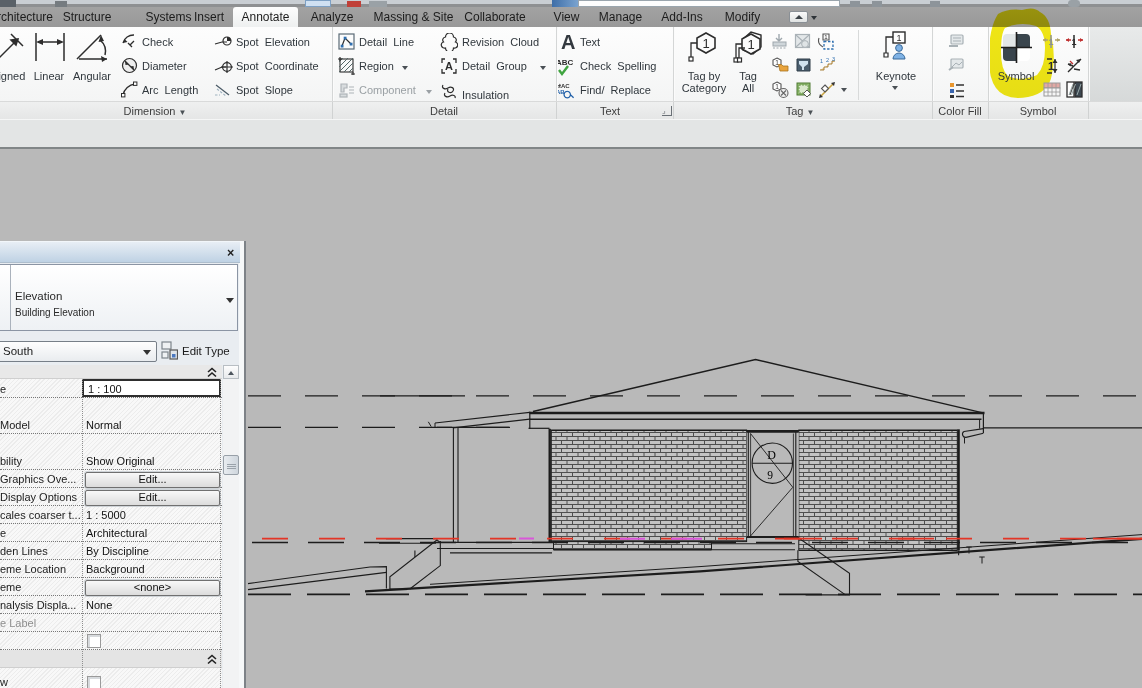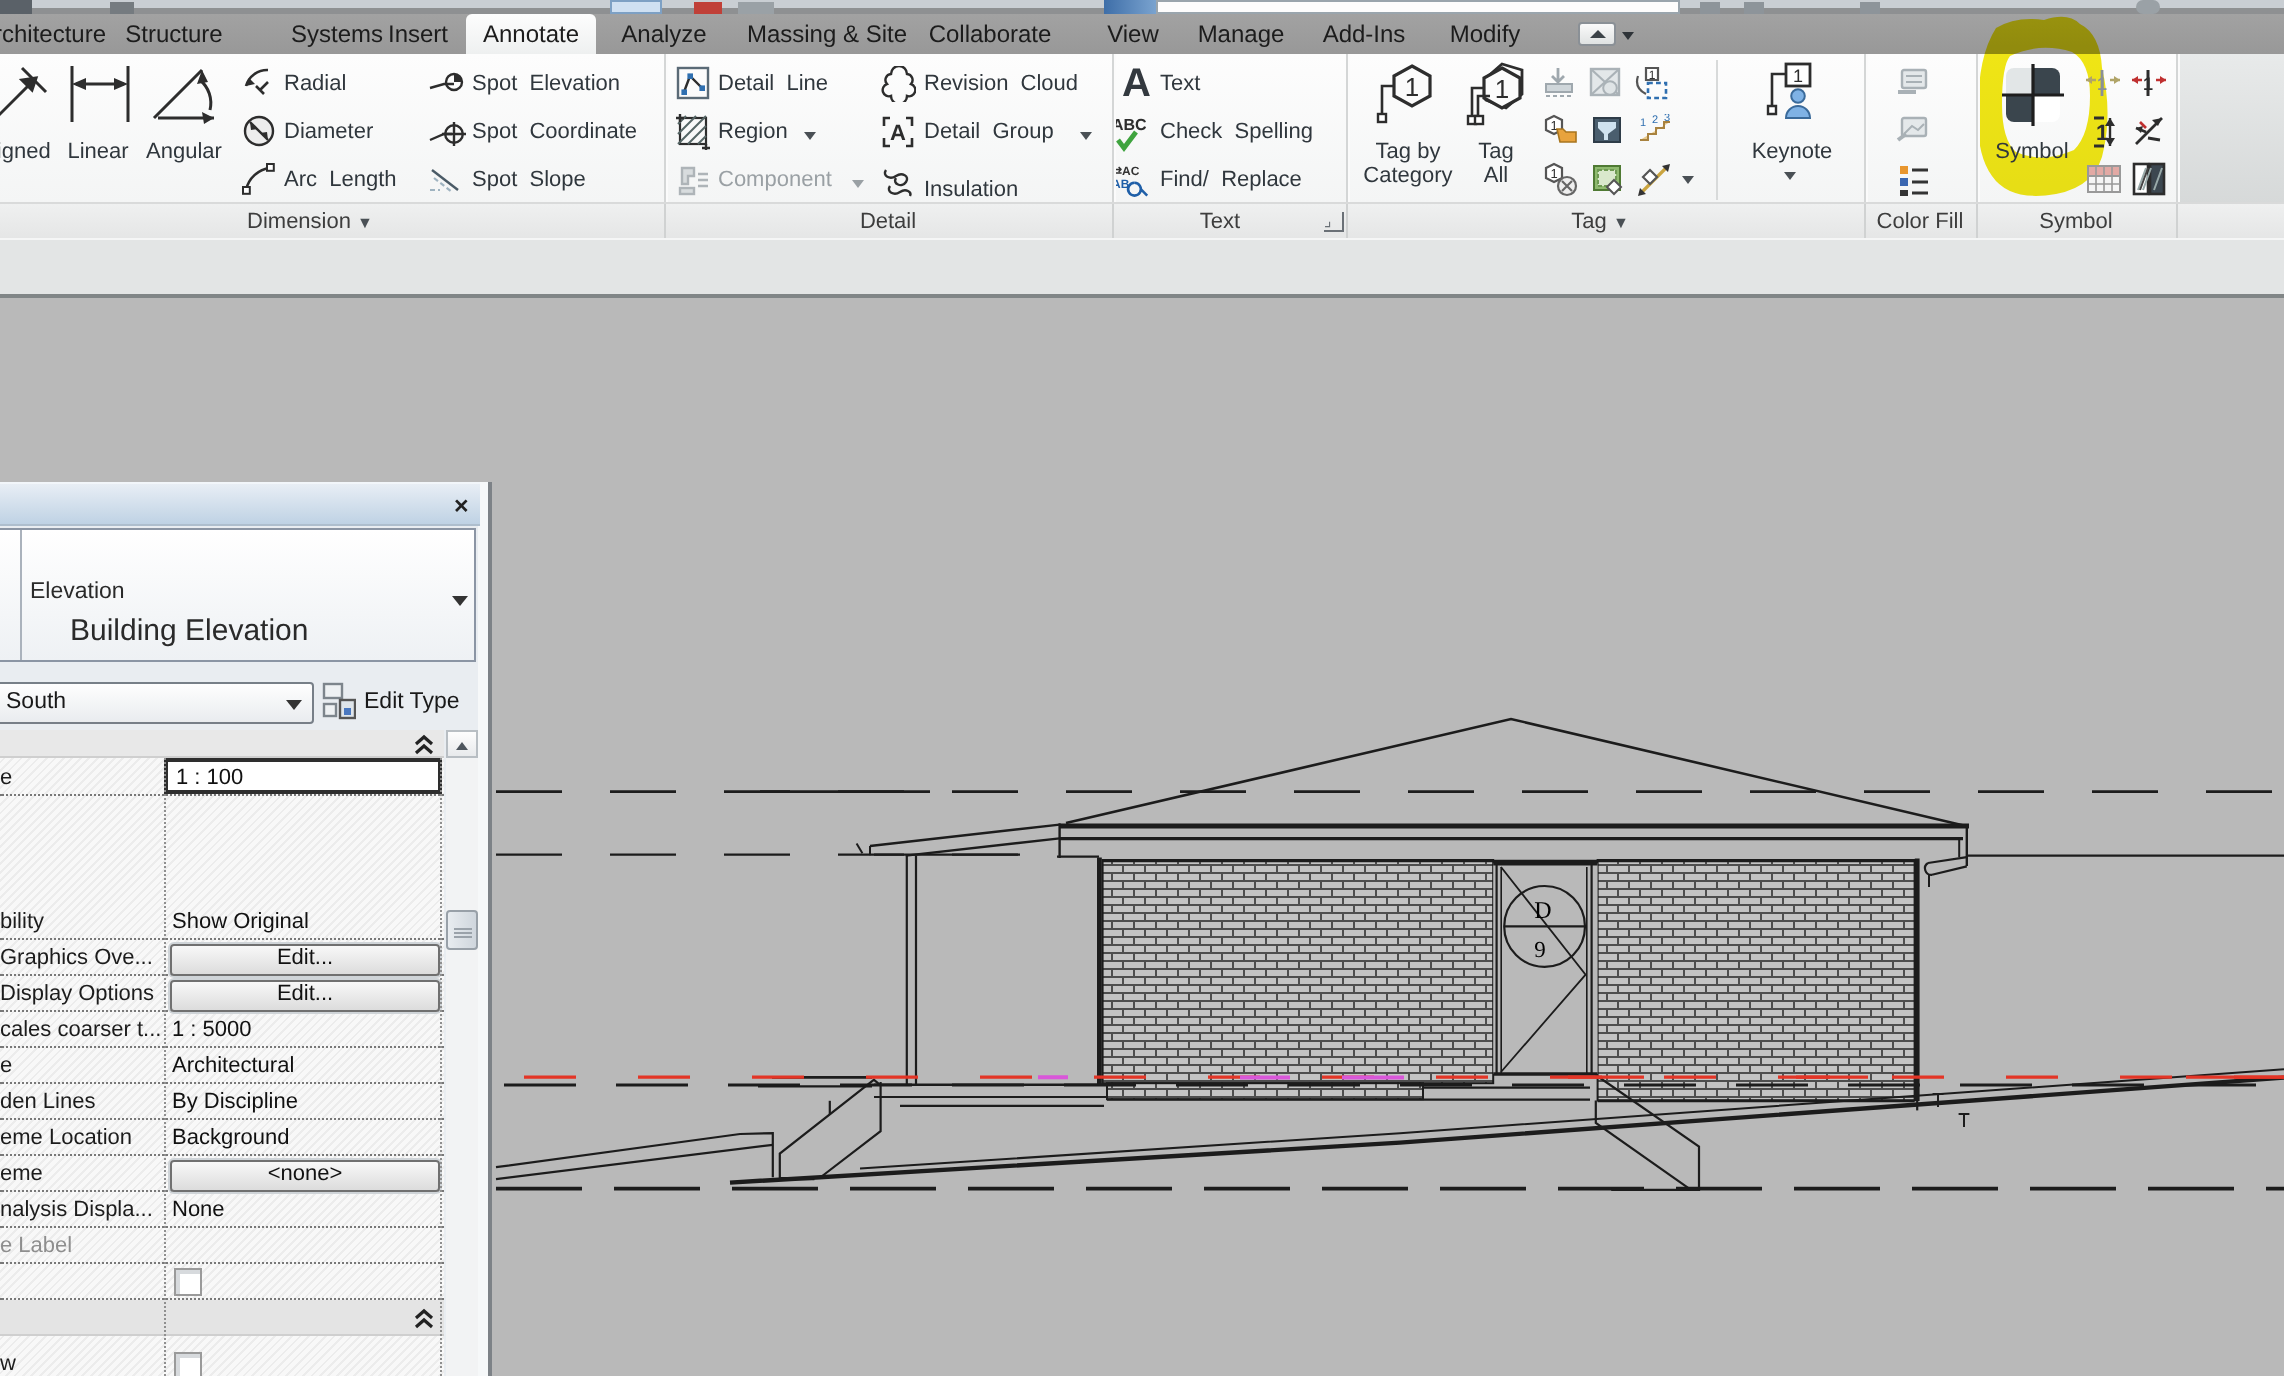"Radial" div.btext { text: Radial -> Check }
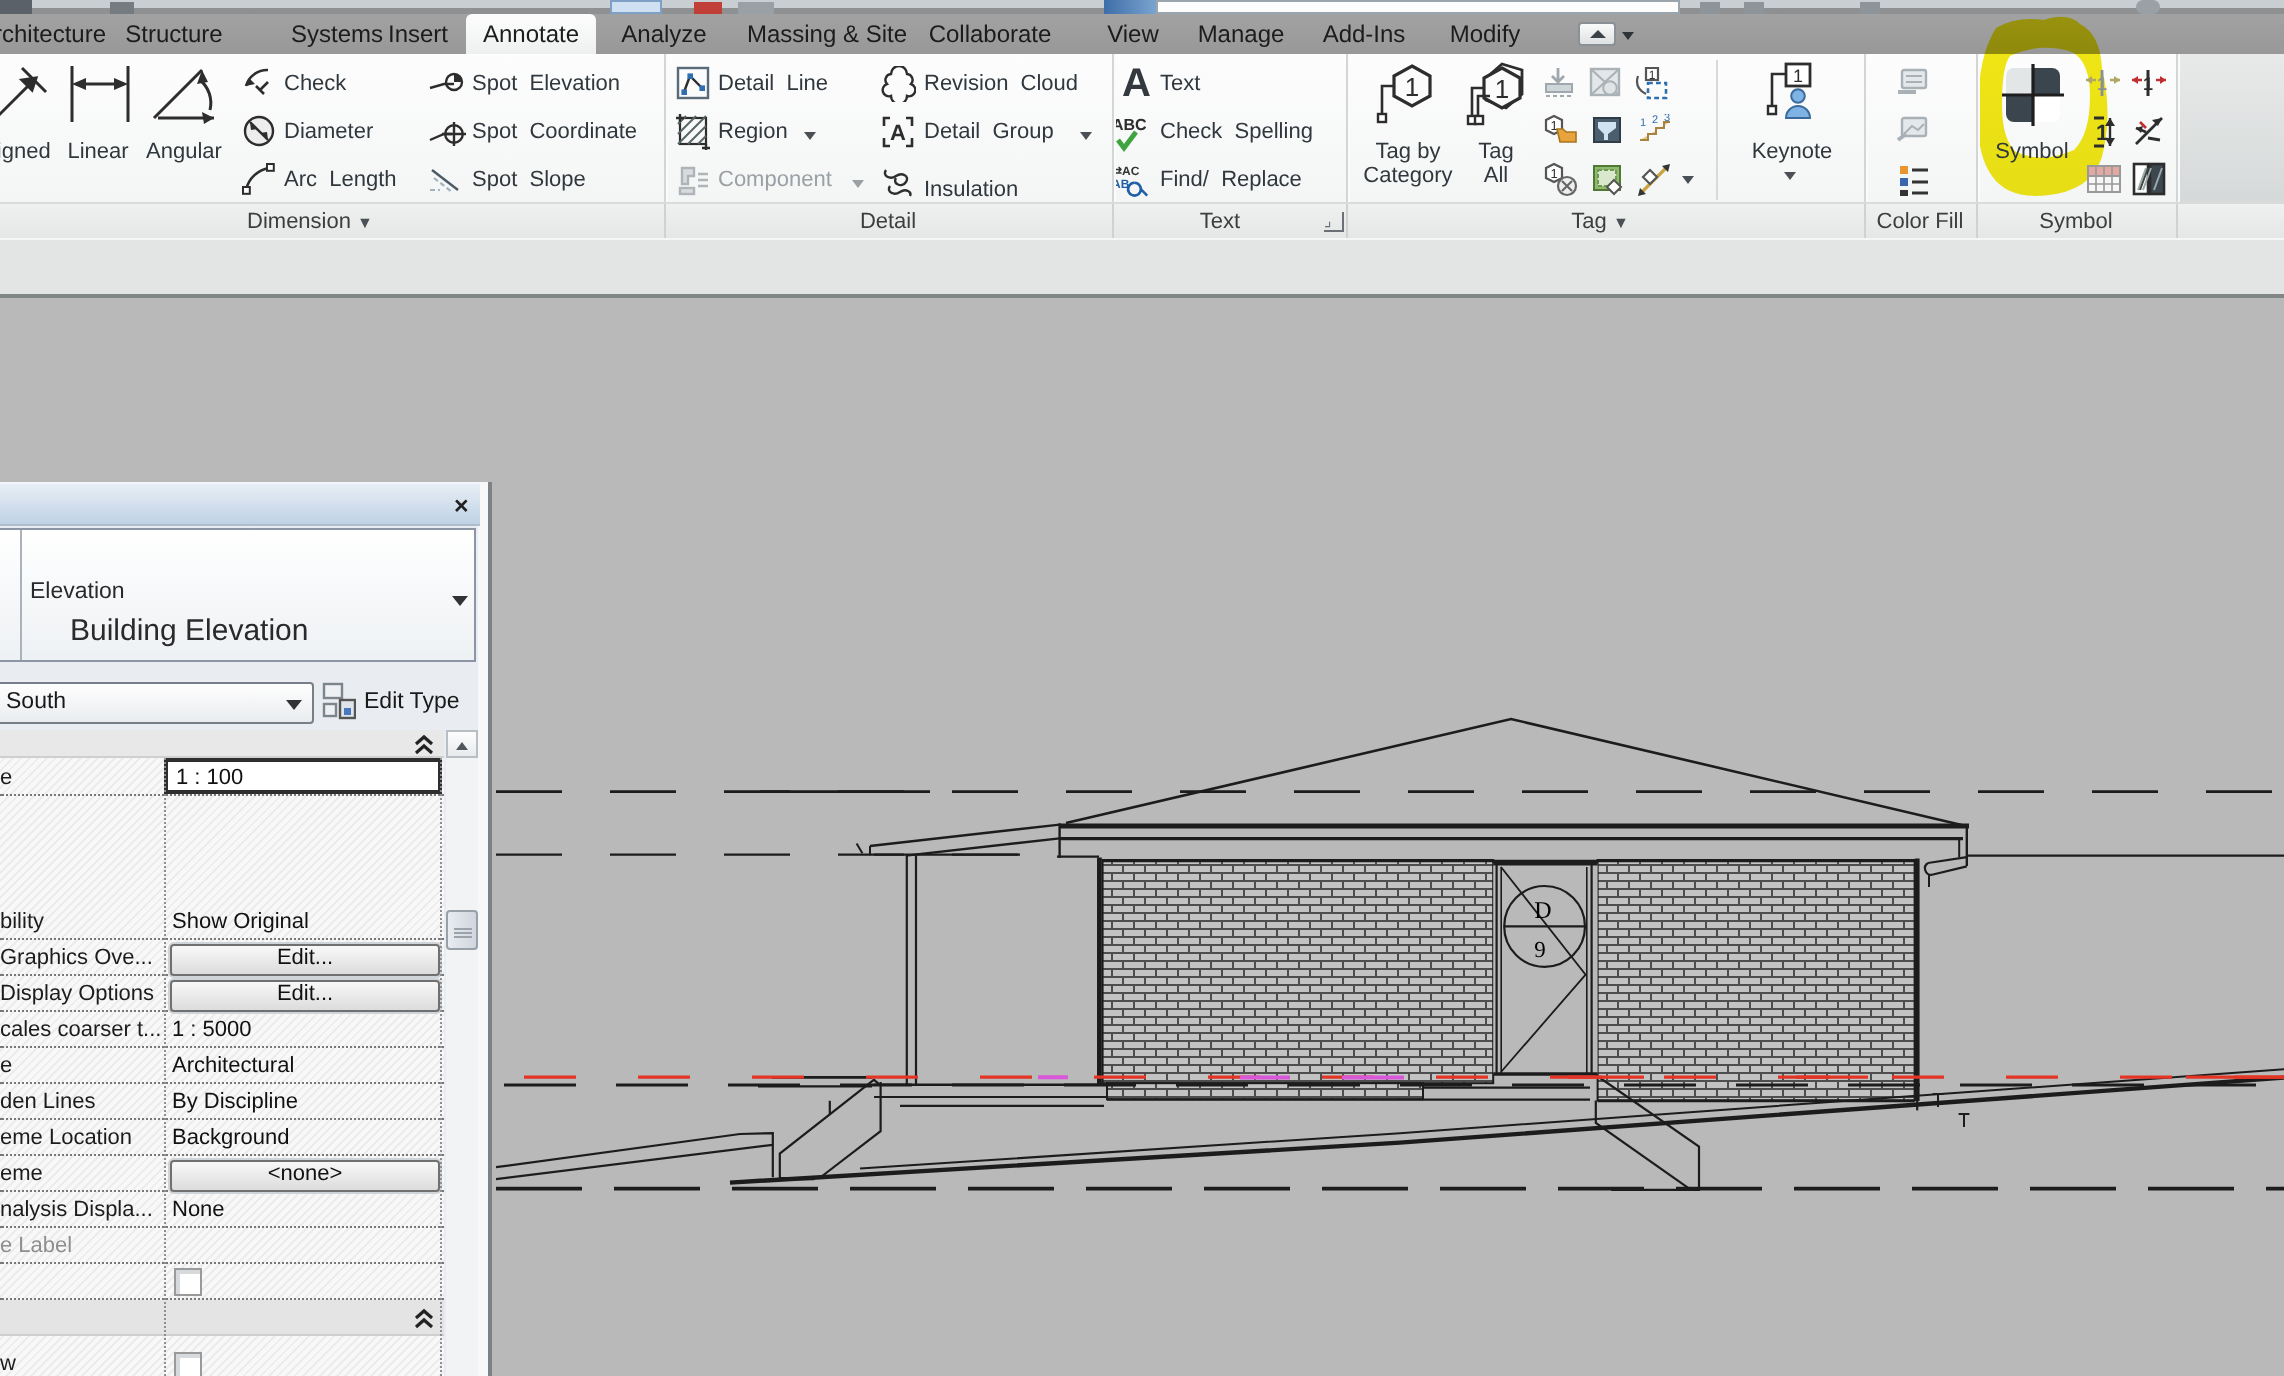"Building Elevation" div.abs { font-size: 15px -> 10px; margin-left: 20px -> none }
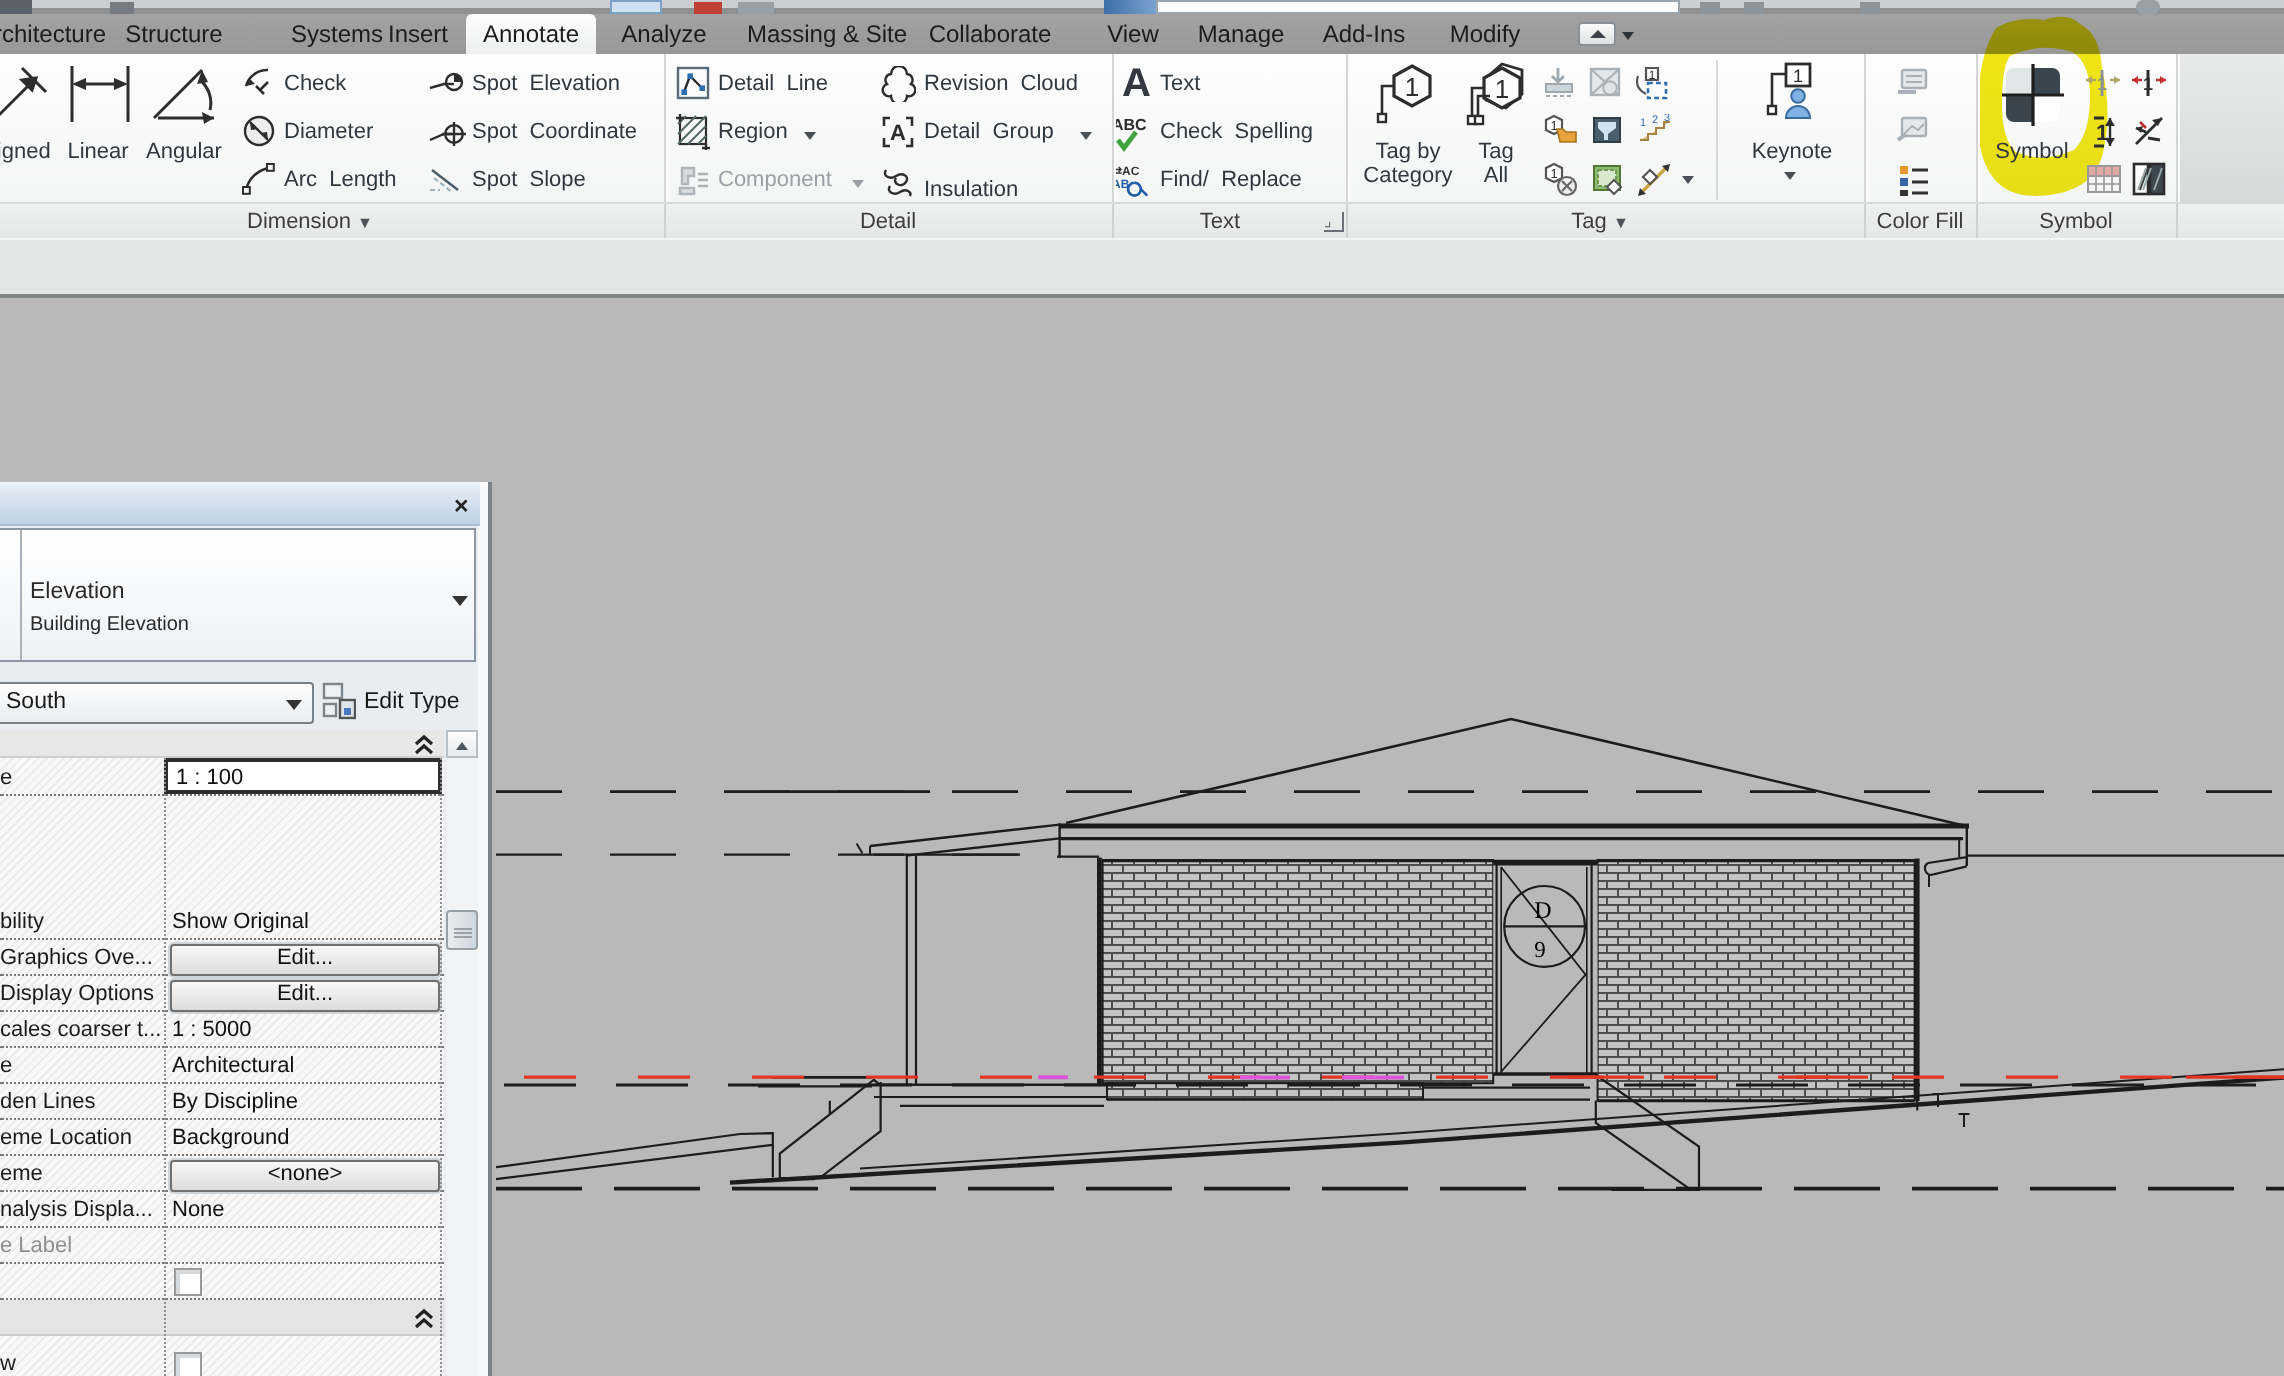"Model" div.grow { html: none -> <div> <span>Model</span> <span>Normal</span> </div> }
